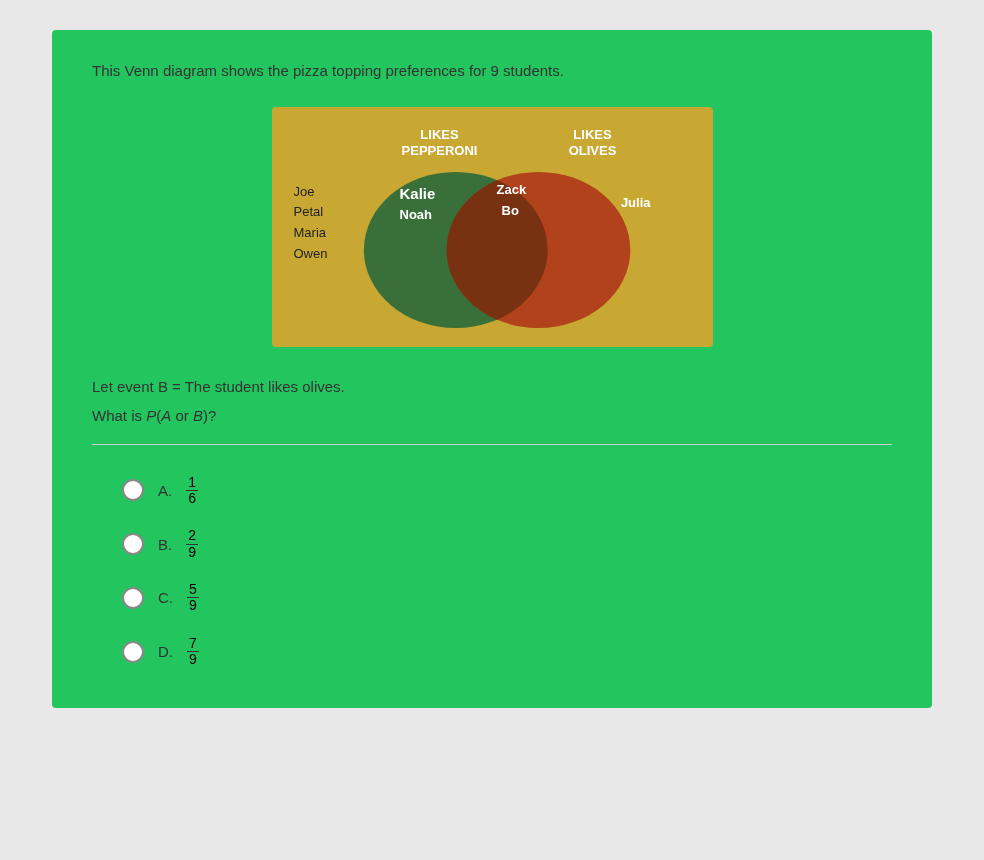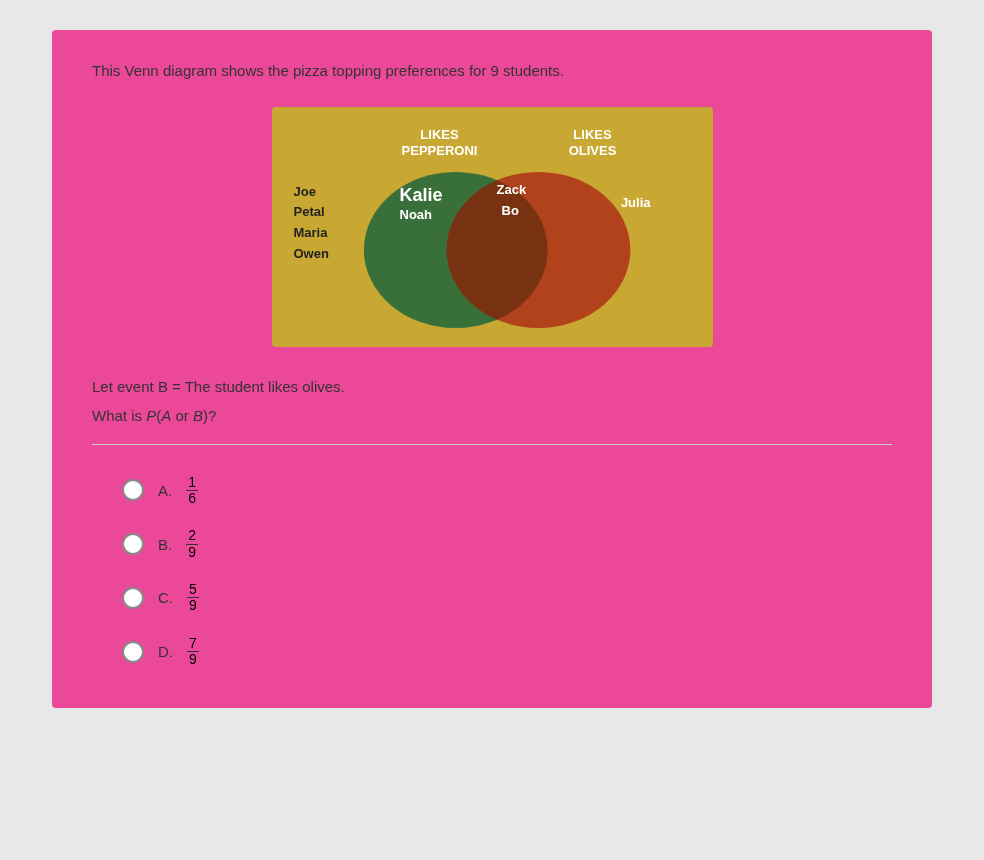"This Venn diagram shows the" .card { background: #ec4899 -> #22c55e }
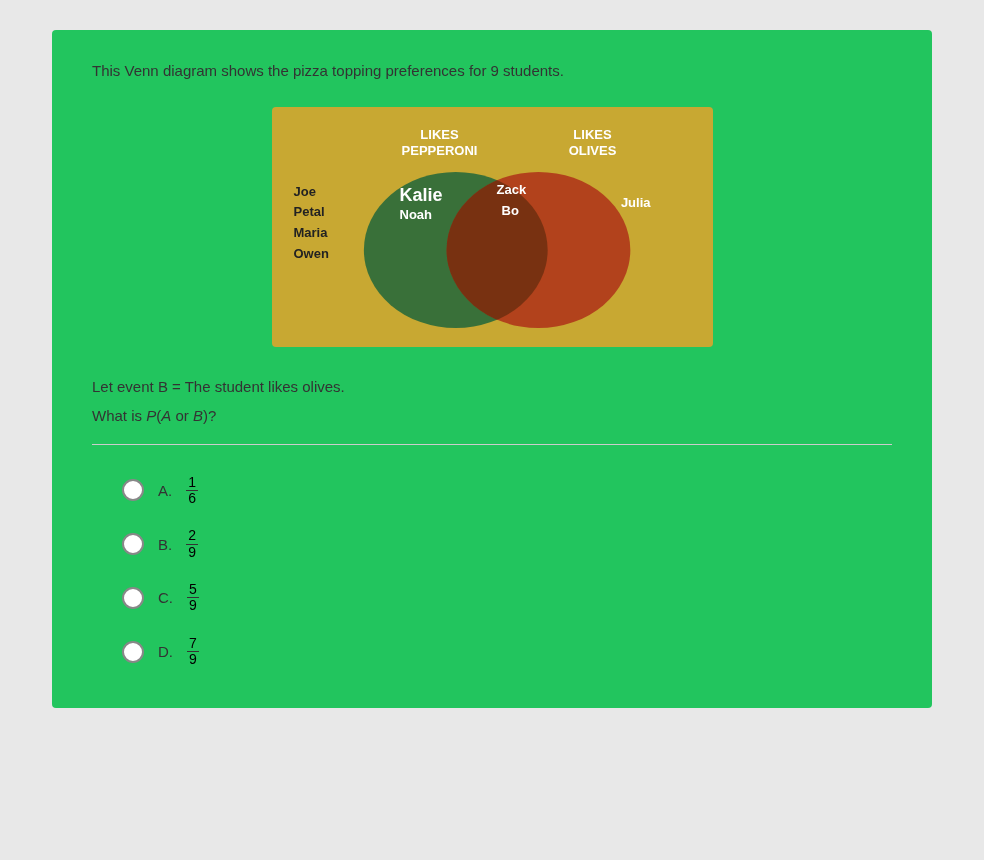"Joe" .label-left-names { font-weight: bold -> normal }
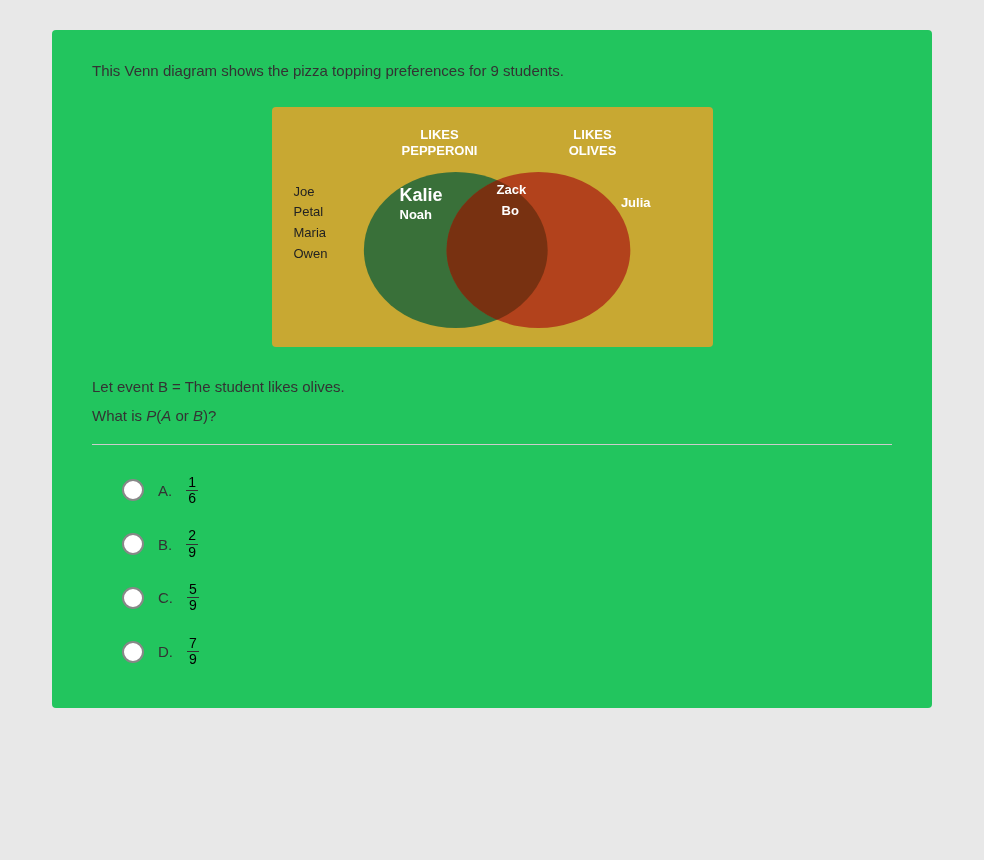"Kalie" .label-kalie { font-size: 18px -> 15px }
